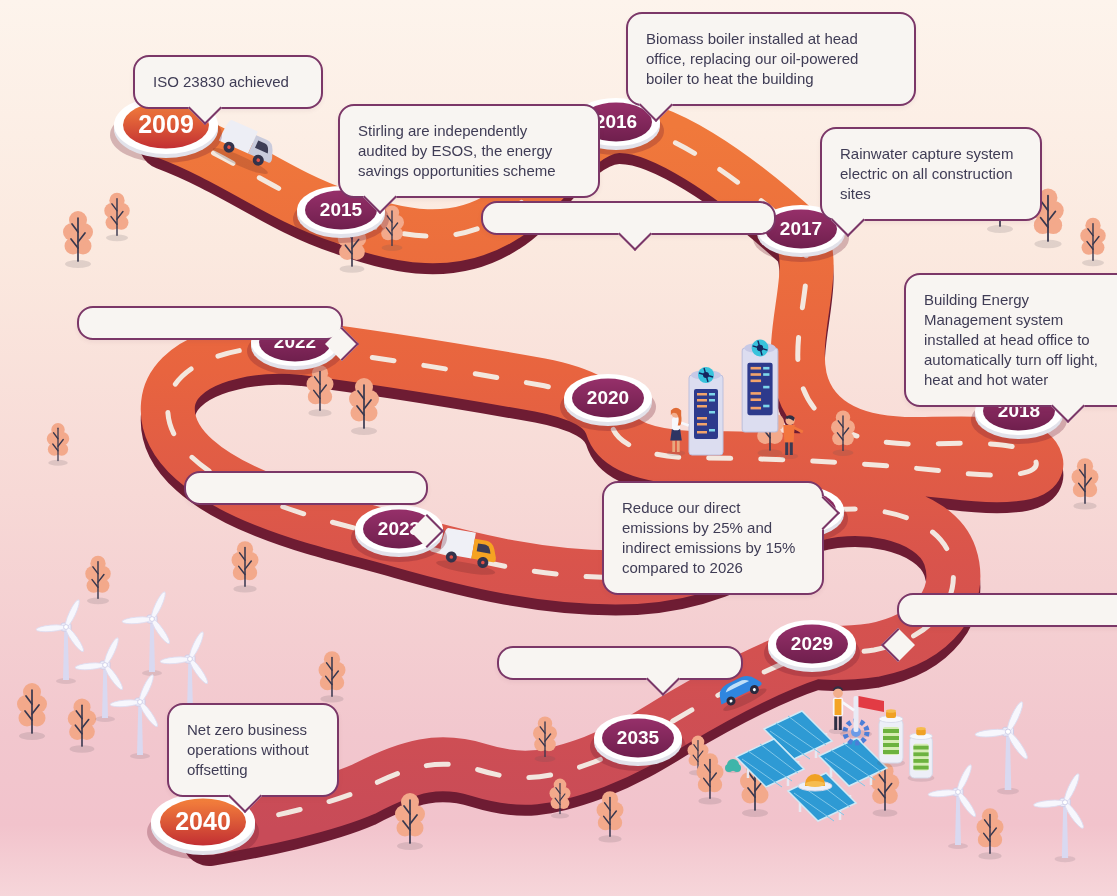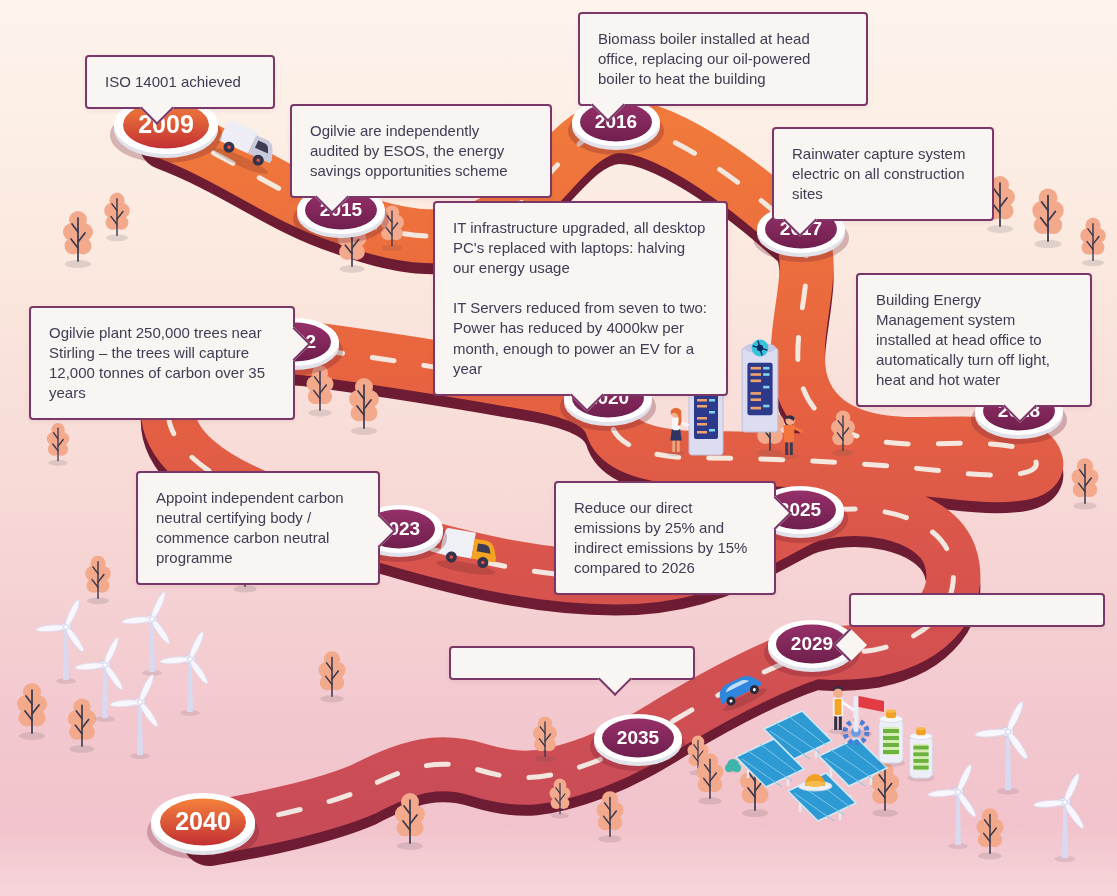"Biomass boiler installed at head" .callout { border-radius: 4px -> 16px; margin-left: none -> 48px }
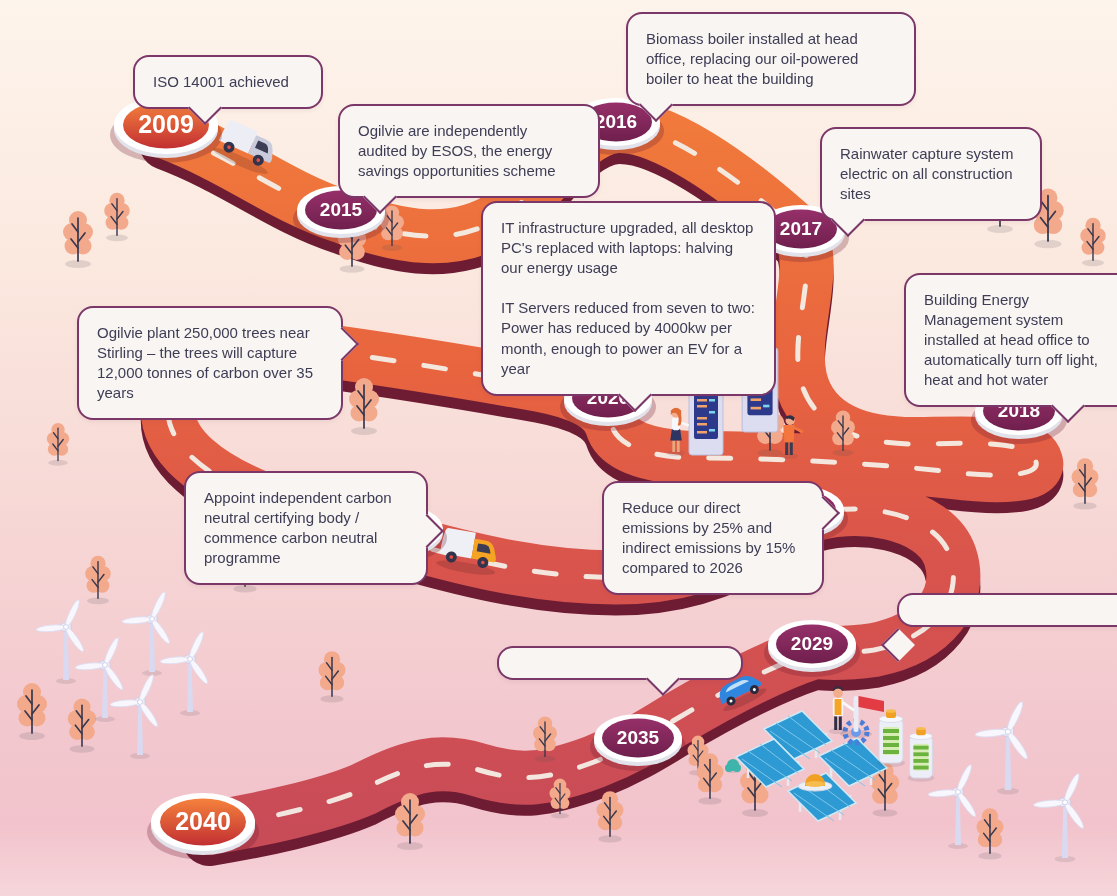"ISO 14001 achieved" div.txt { text: 14001 -> 23830 }
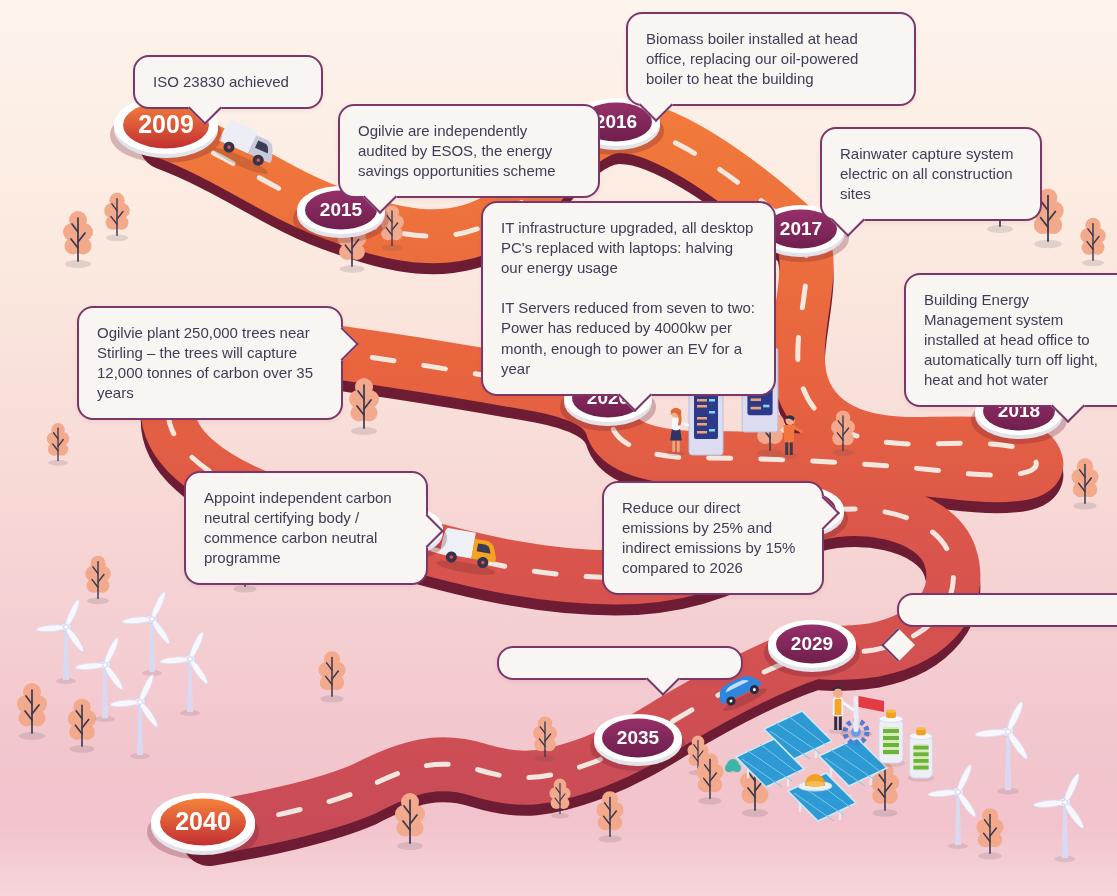"Ogilvie are independently audited by" div.txt { text: Ogilvie -> Stirling }
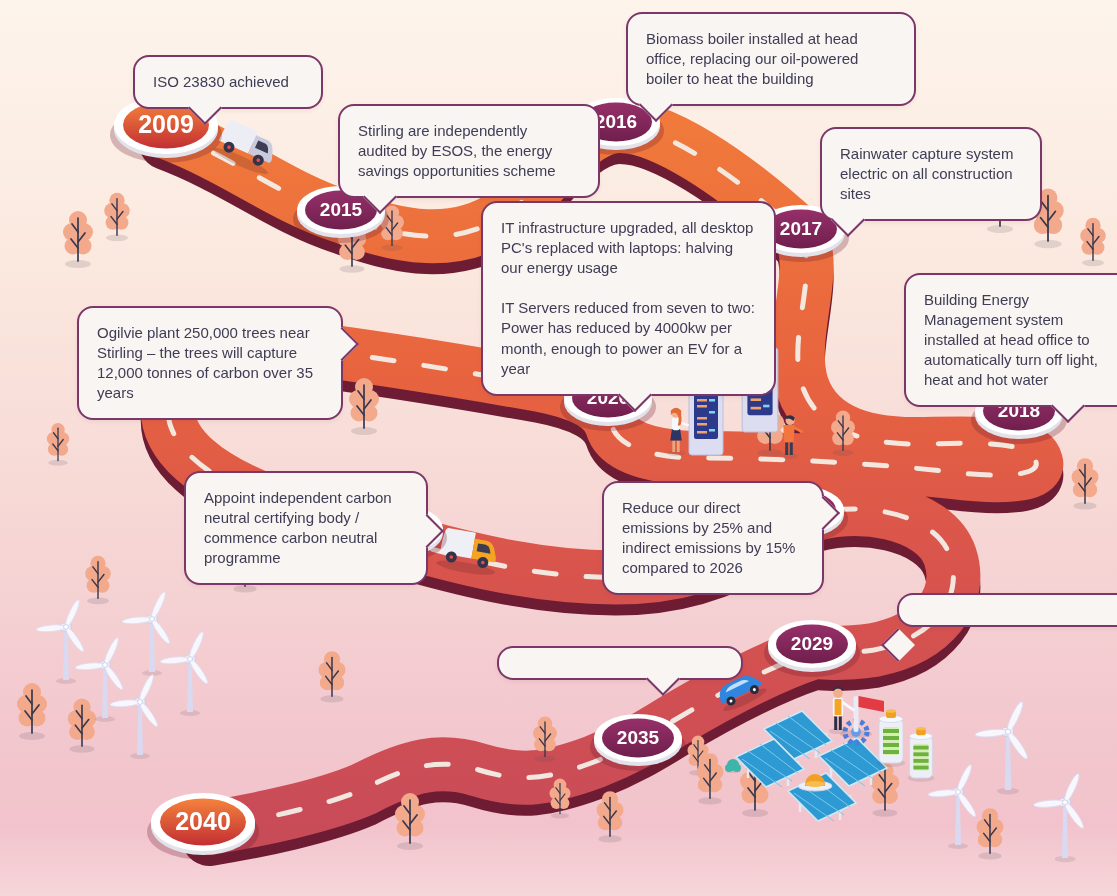"IT infrastructure upgraded, all desktop" div.txt { html: <div>IT infrastructure upgraded, all desktop PC's replaced with laptops: halving our energy usage IT Servers reduced from seven to two: Power has reduced by 4000kw per month, enough to power an EV for a year</div> -> none }
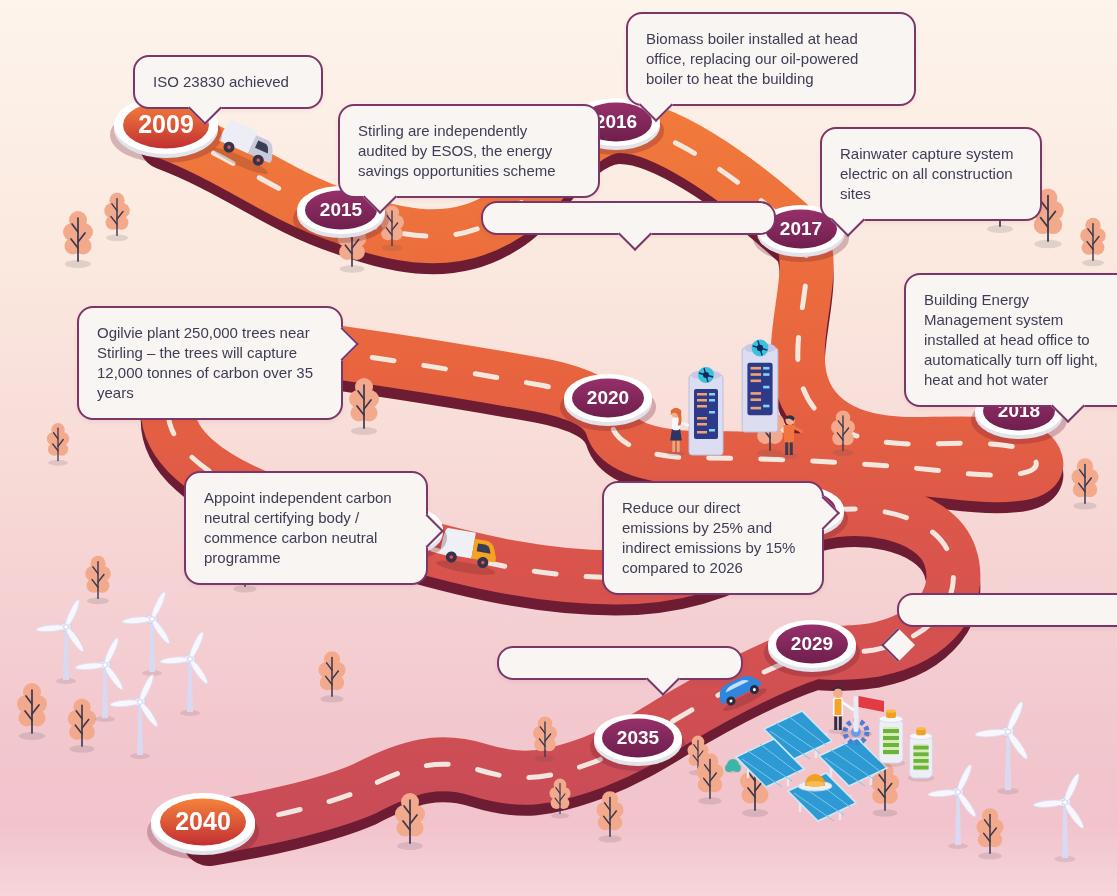"Ogilvie plant 250,000 trees near" div.txt { html: <div>Ogilvie plant 250,000 trees near Stirling – the trees will capture 12,000 tonnes of carbon over 35 years</div> -> none }
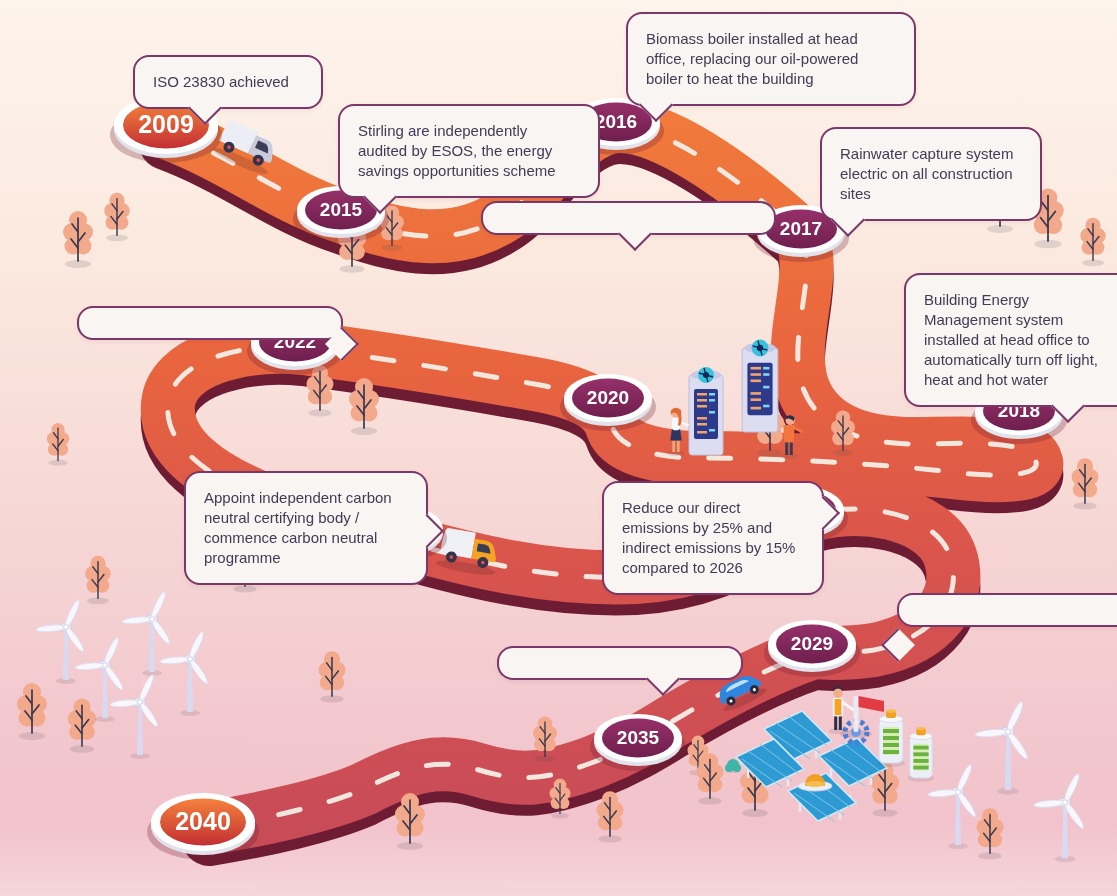"Appoint independent carbon neutral" div.txt { html: <div>Appoint independent carbon neutral certifying body / commence carbon neutral programme</div> -> none }
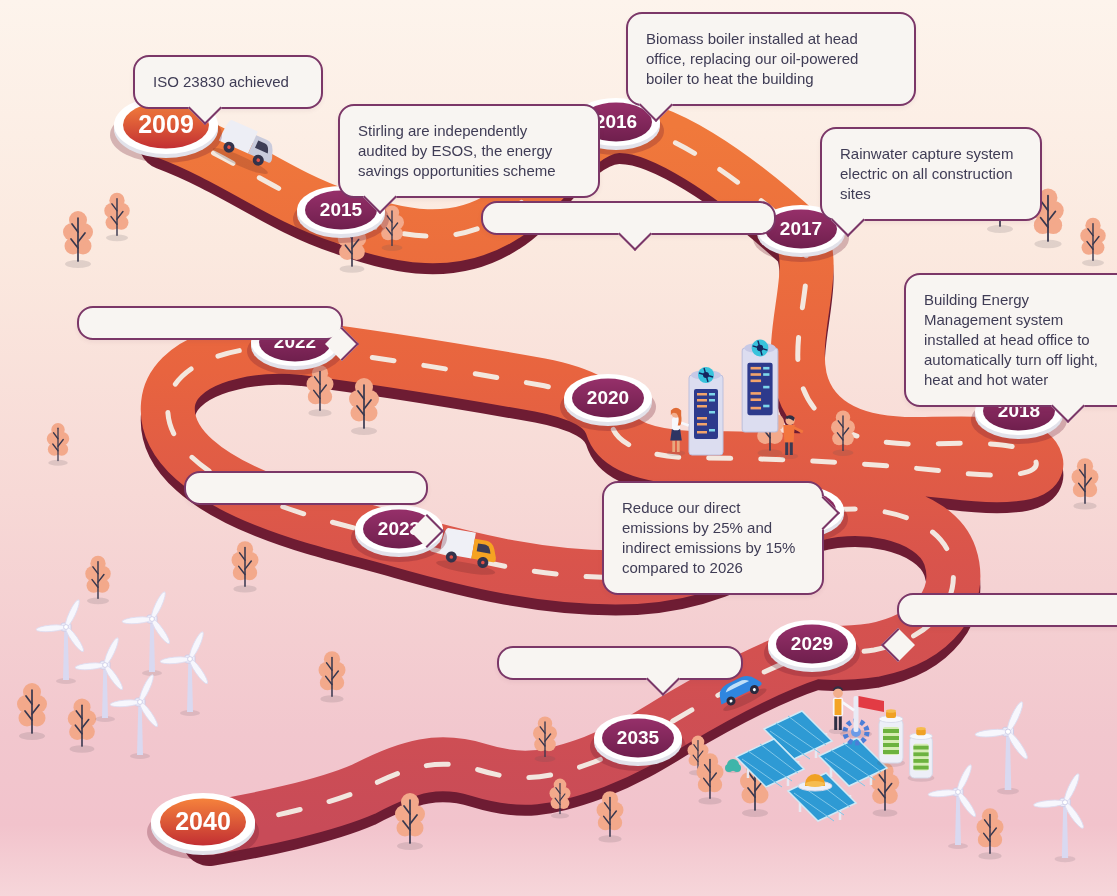"Net zero business operations without" div.callout { html: none -> <div> <div>Net zero business operations without offsetting</div> <span></span> </div> }
